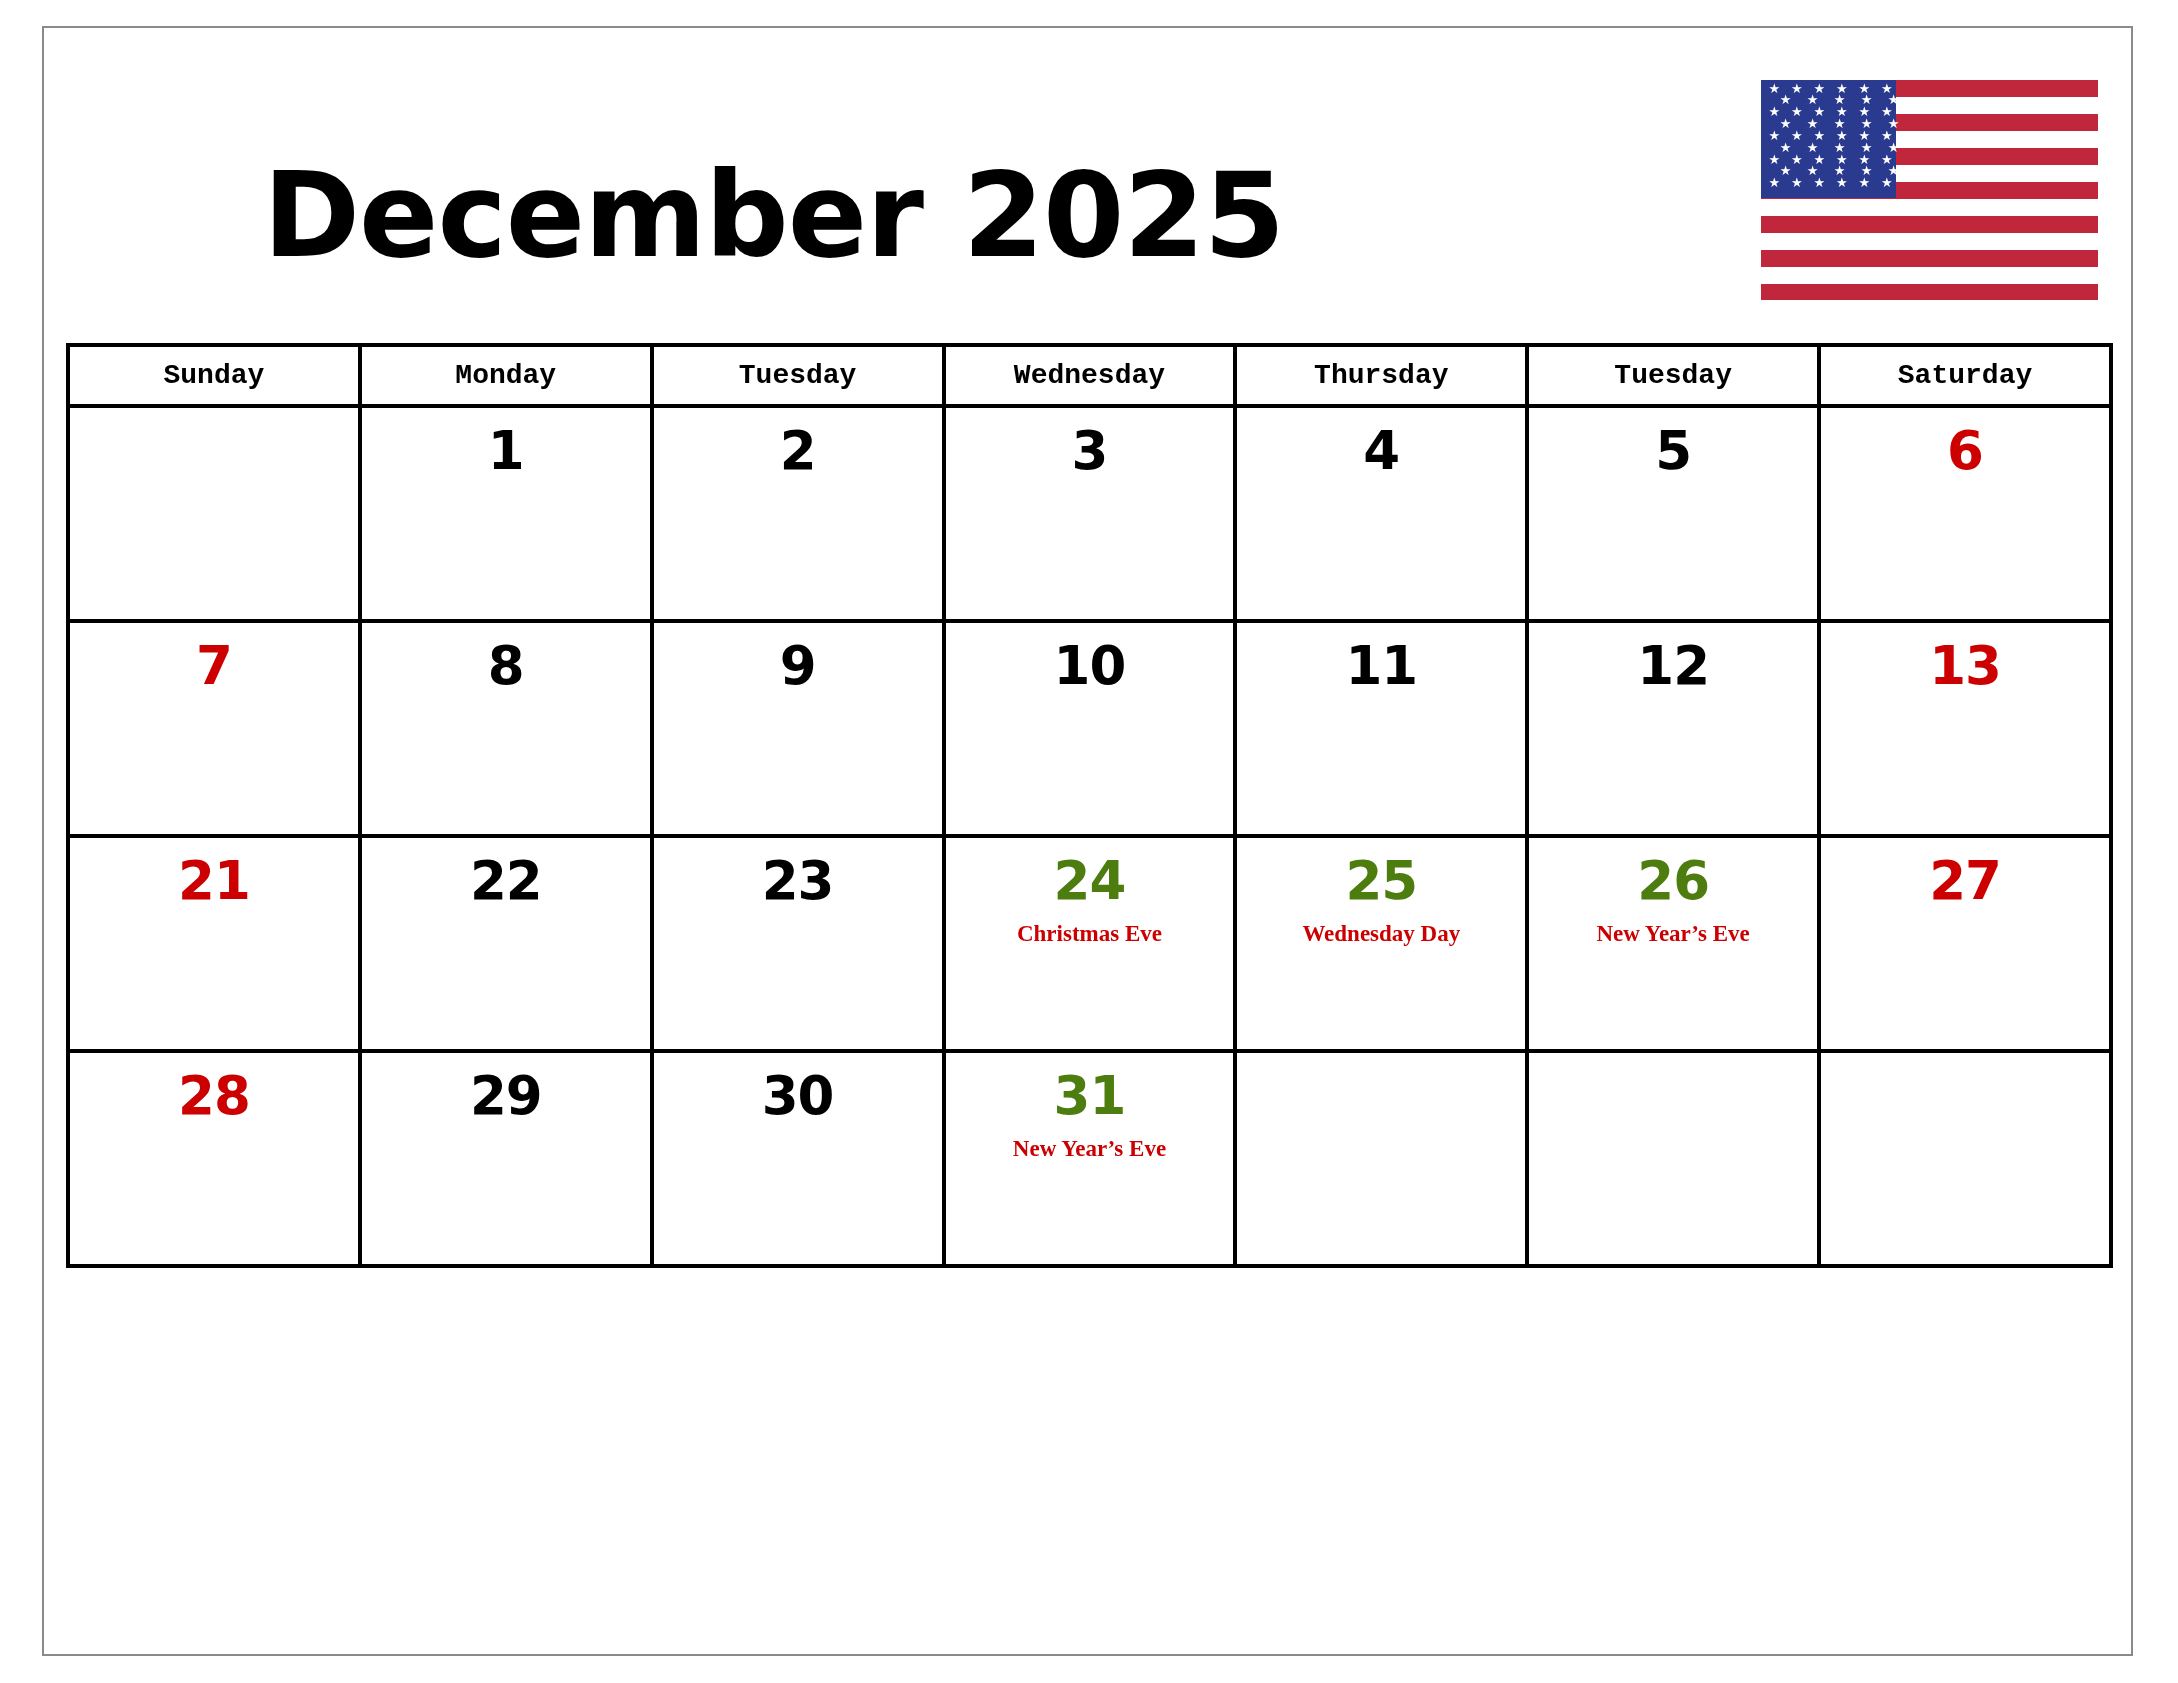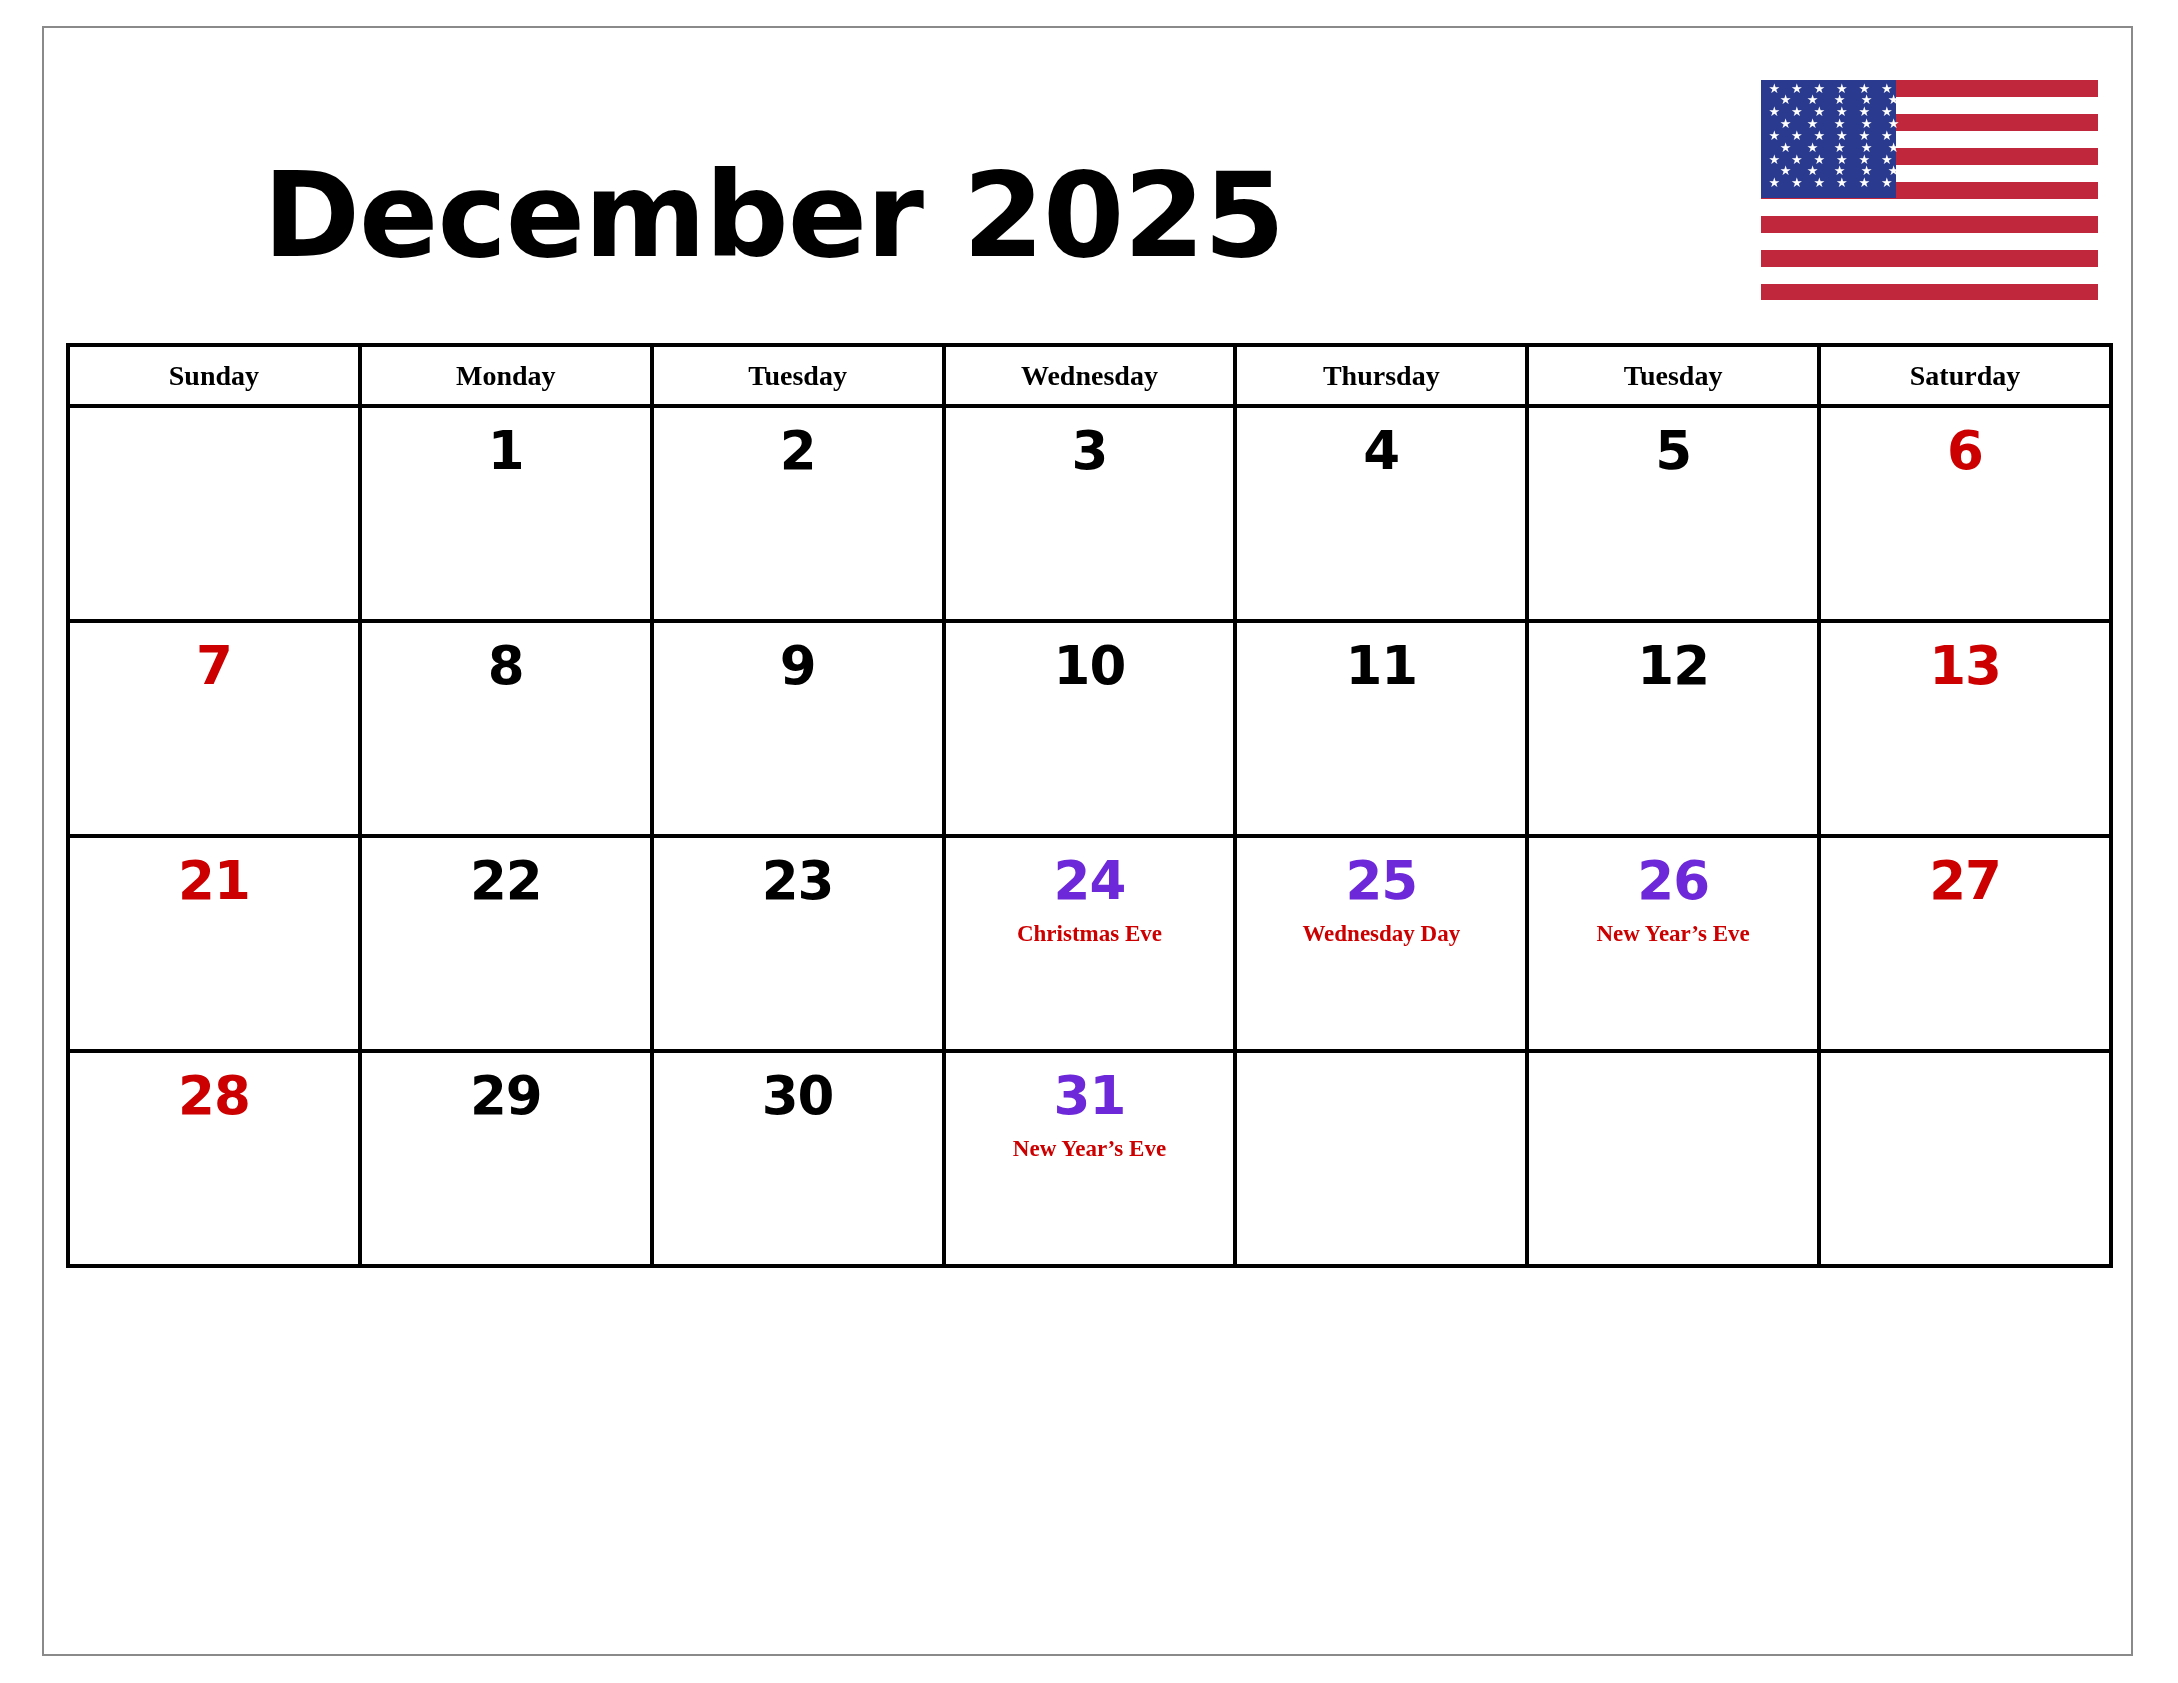"Sunday" .cal th { font-family: Liberation Serif, serif -> Liberation Mono, monospace }
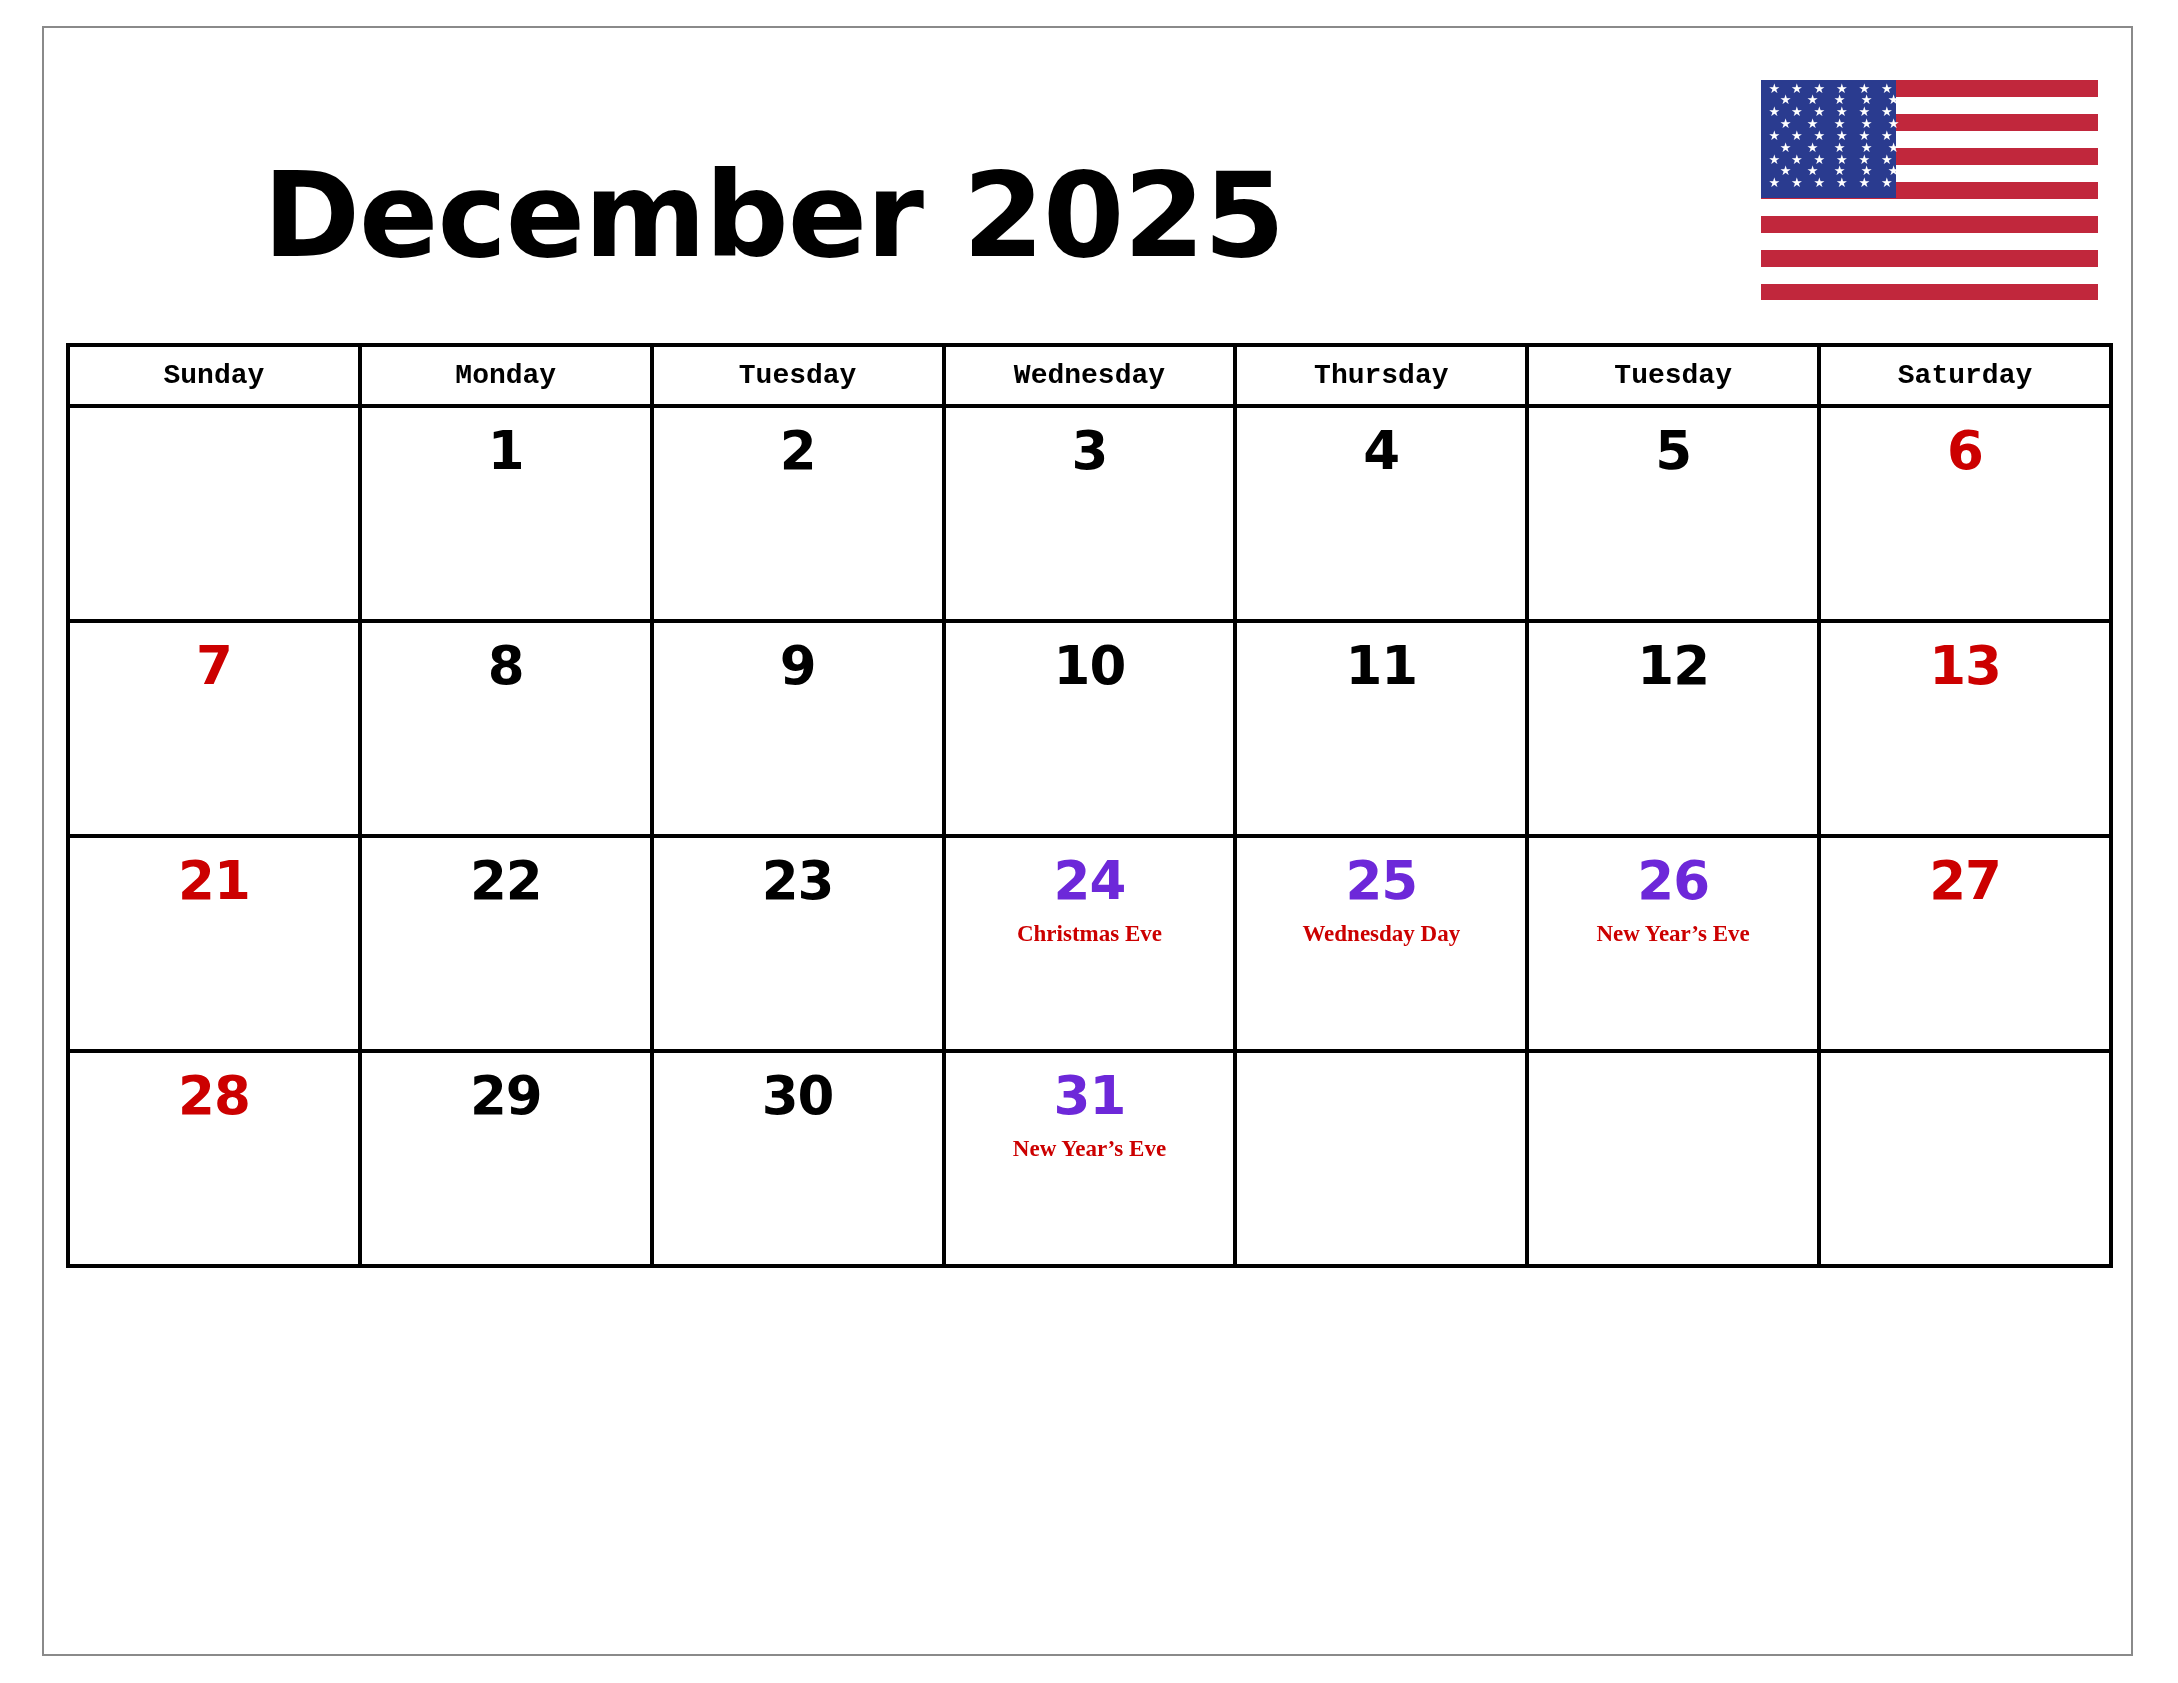"24" .daynum.holiday { color: #6d28d9 -> #4d7c0f }
